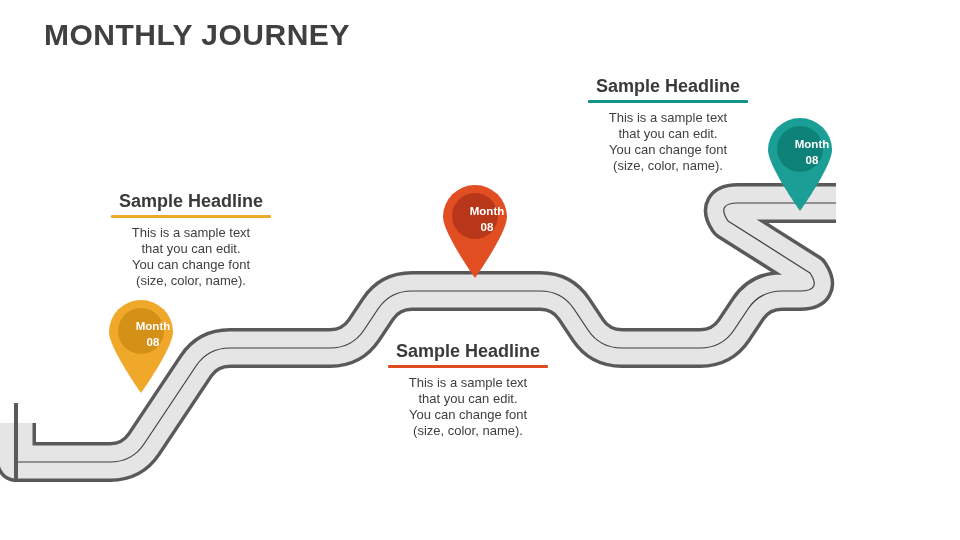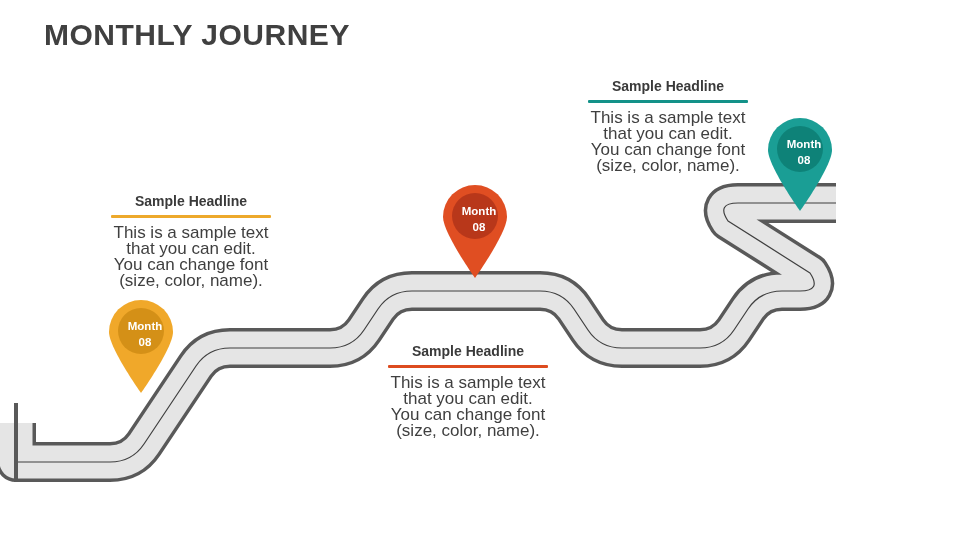"Sample Headline" .callout-headline { font-size: 14px -> 18px }
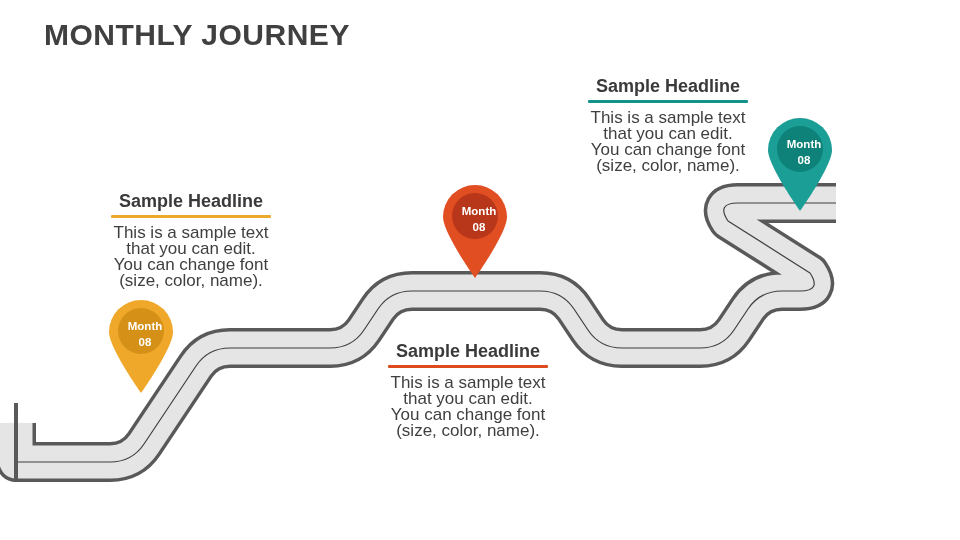"This is a sample text" .callout-body { font-size: 17px -> 13px }
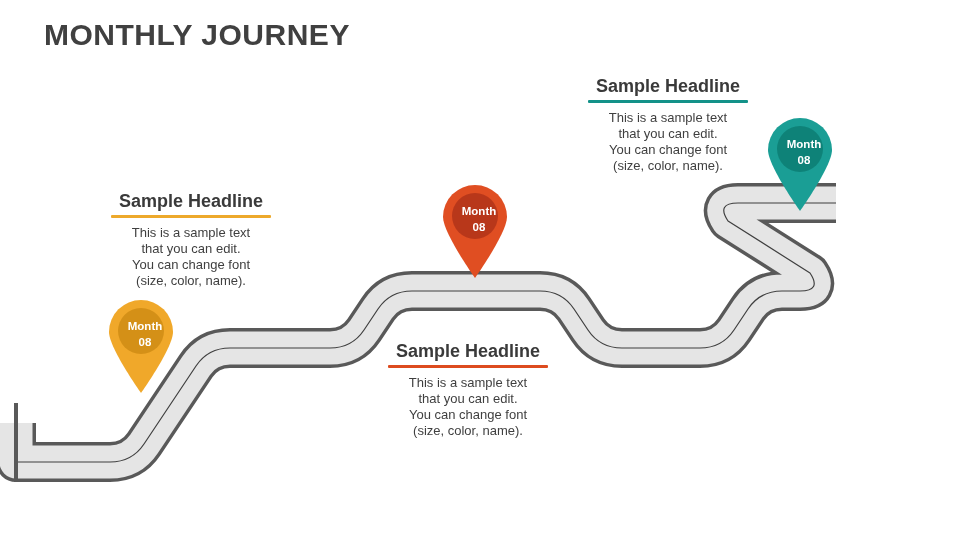"Month" .pin-label { left: 4px -> 12px }
